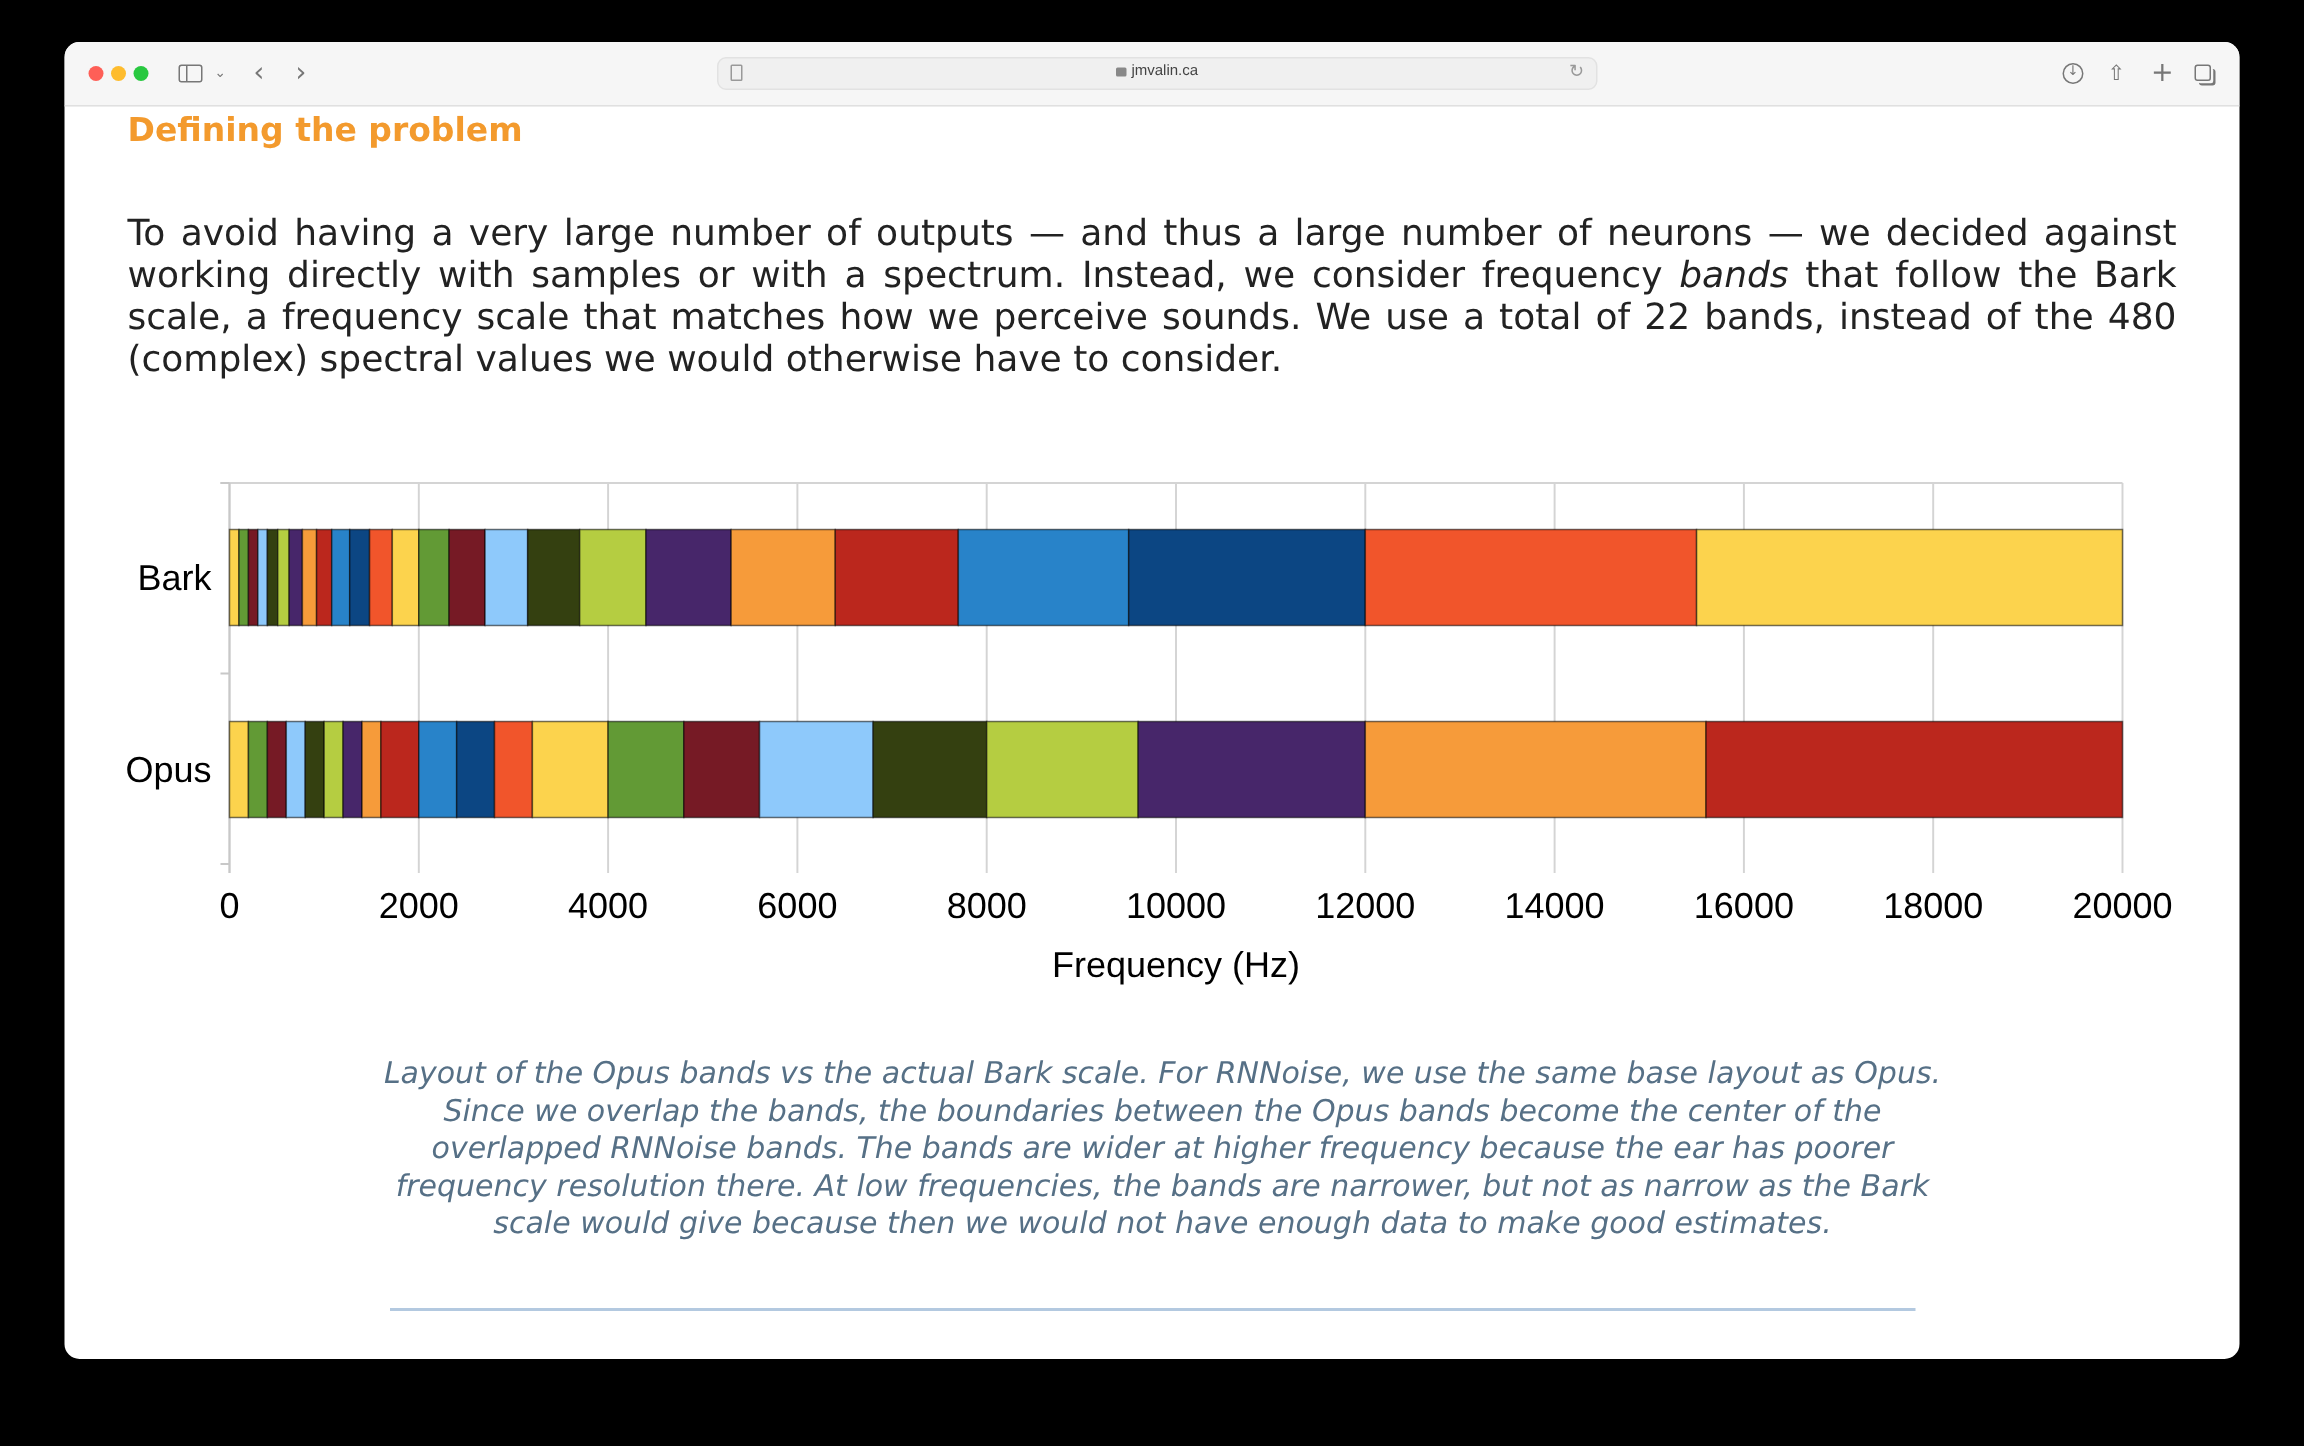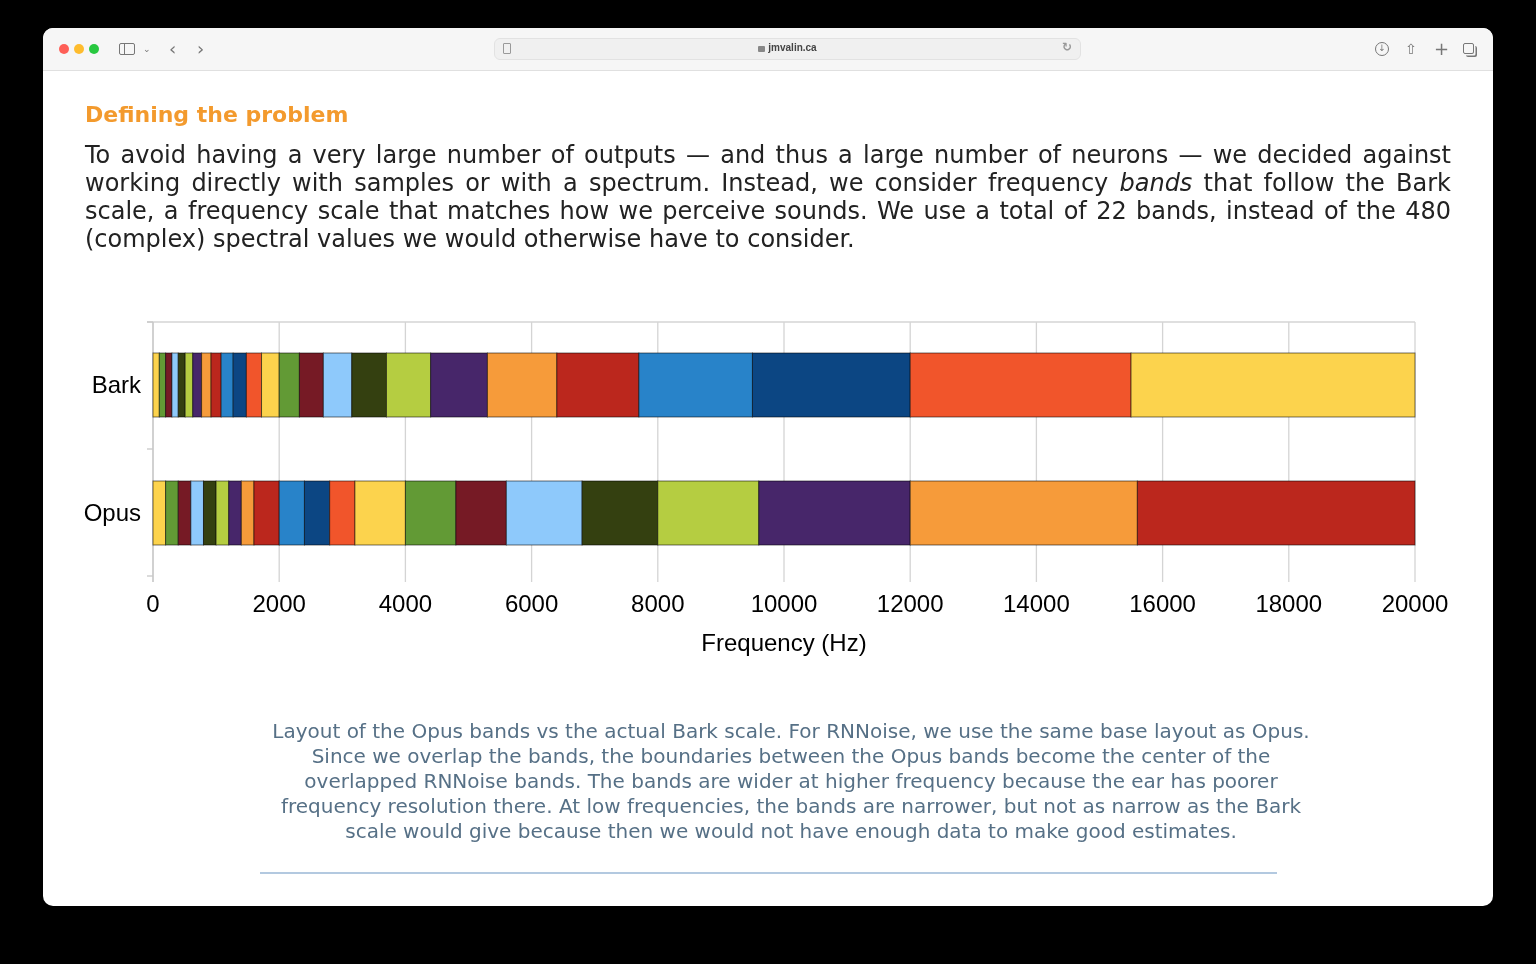"jmvalin.ca" .urlbar { font-weight: bold -> none; left: 451px -> 435px }
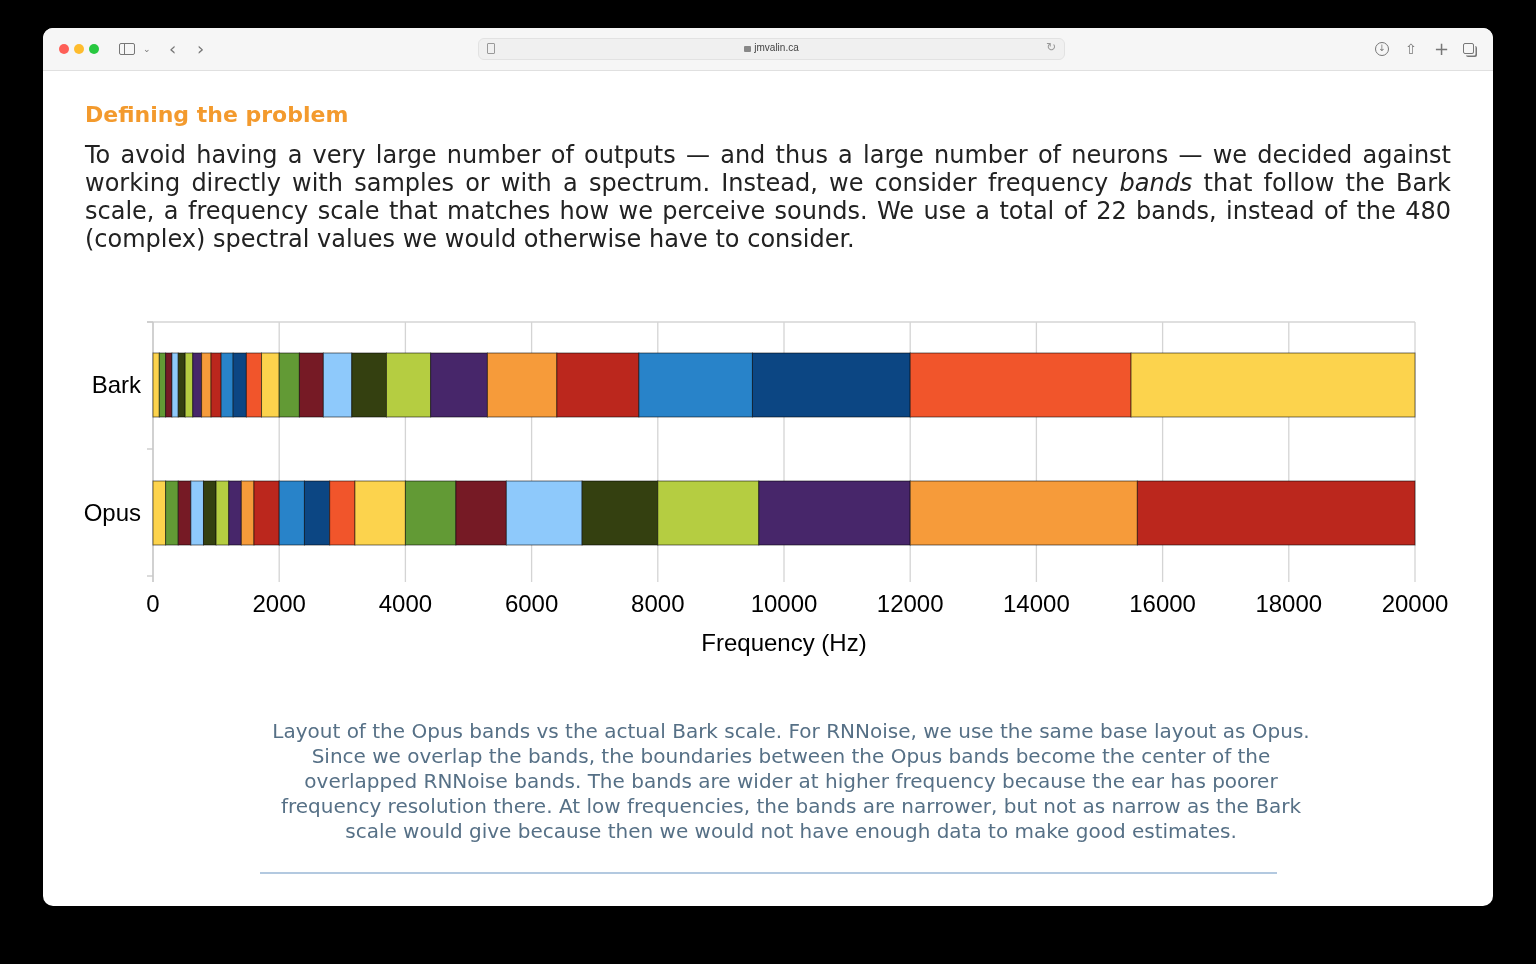"Defining the problem" .heading { top: 31px -> 4px }
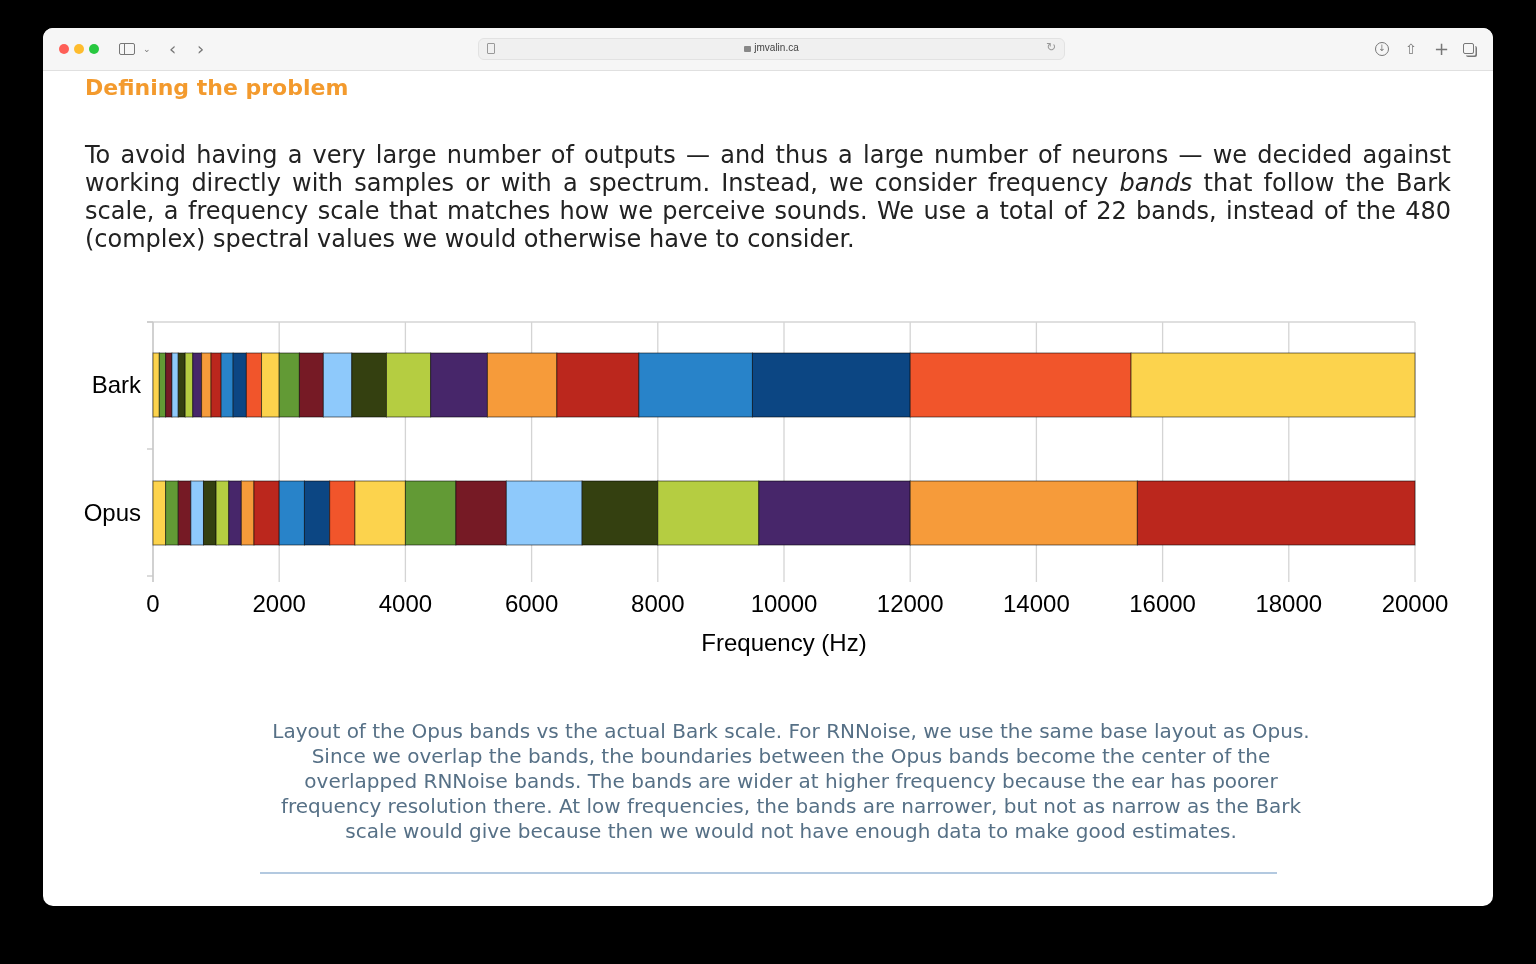"Layout of the Opus bands" .caption { font-style: none -> italic; margin: 16px -> 0 }
